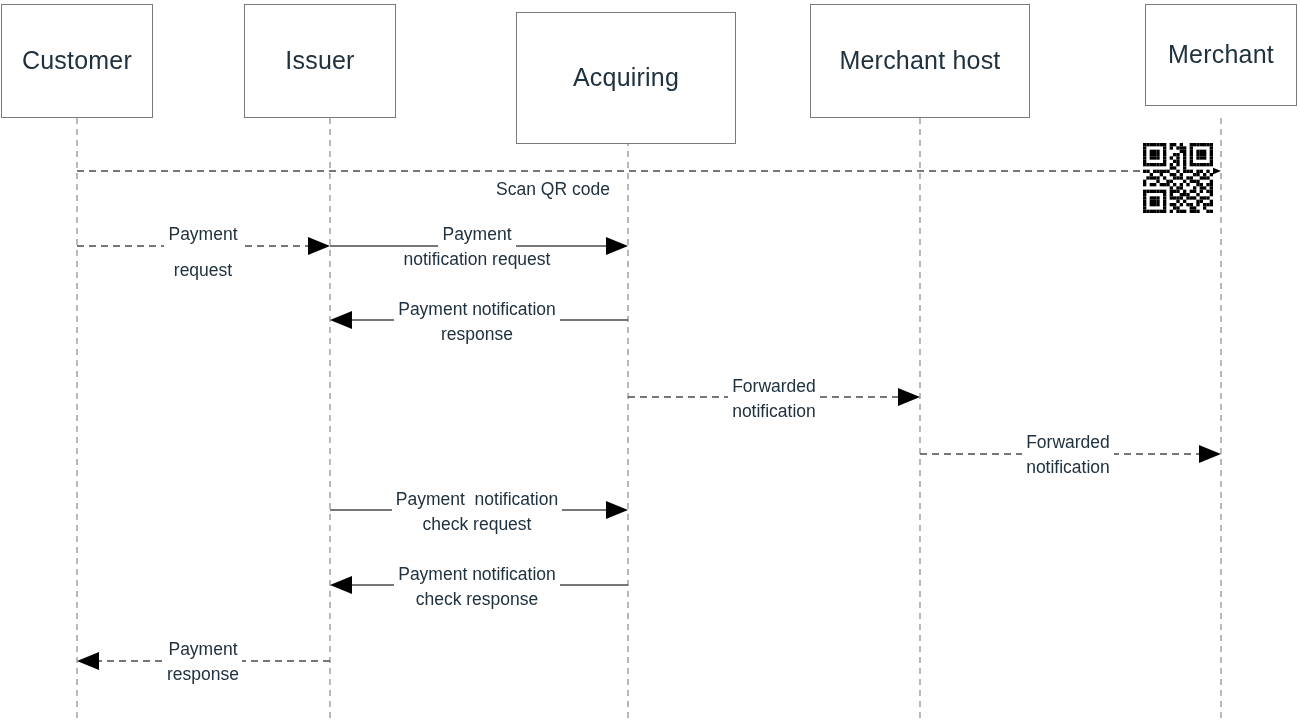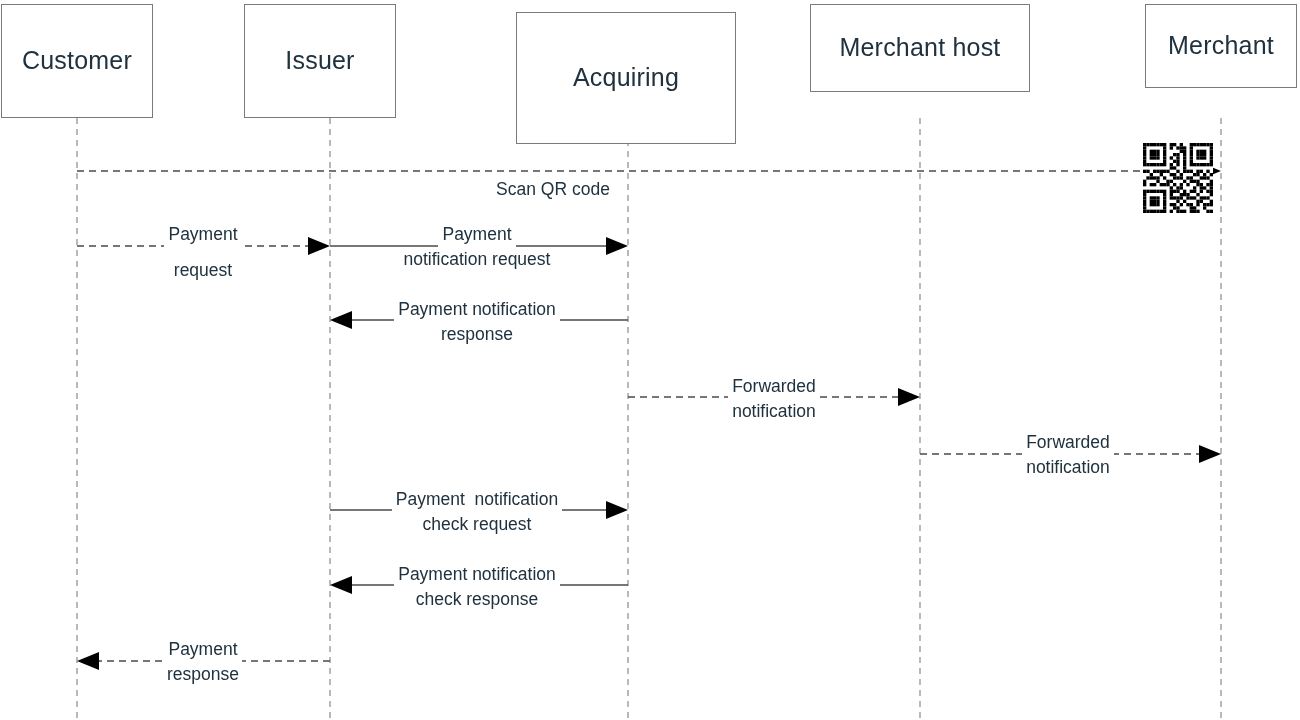"Merchant host" div.lifeline-box { height: 88px -> 114px }
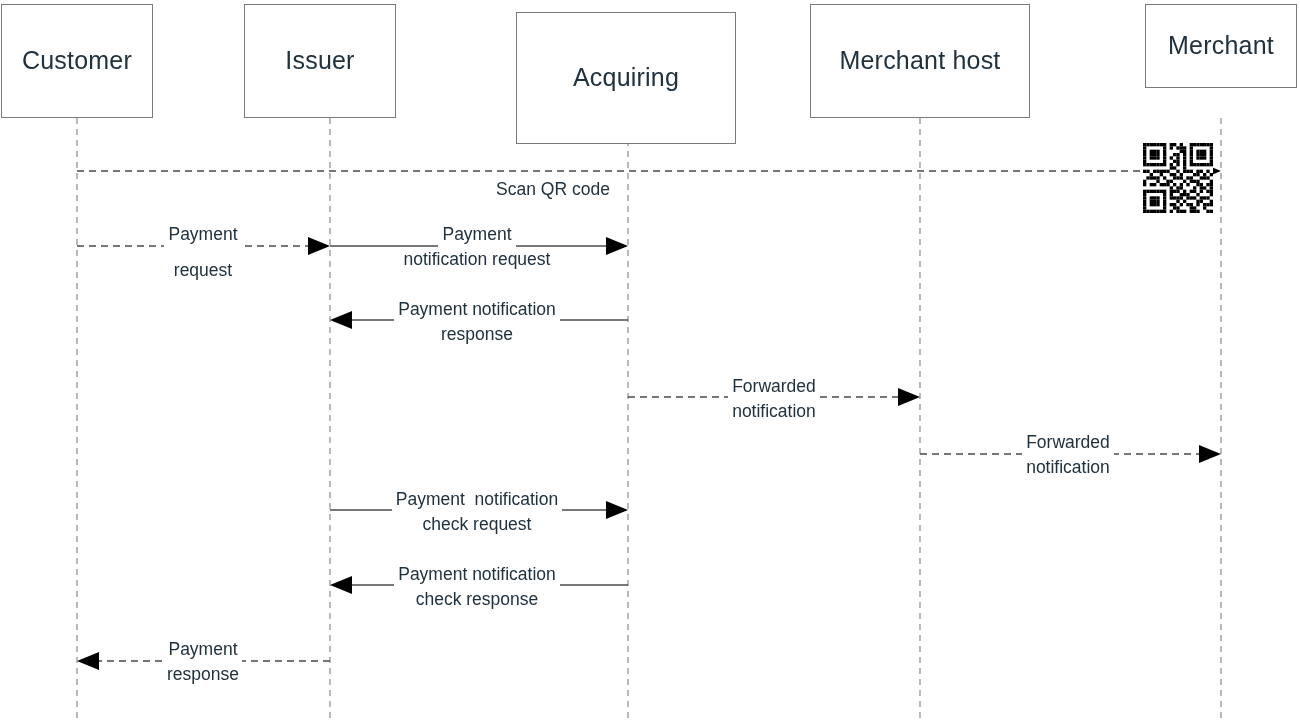"Merchant" div.lifeline-box { height: 84px -> 102px }
